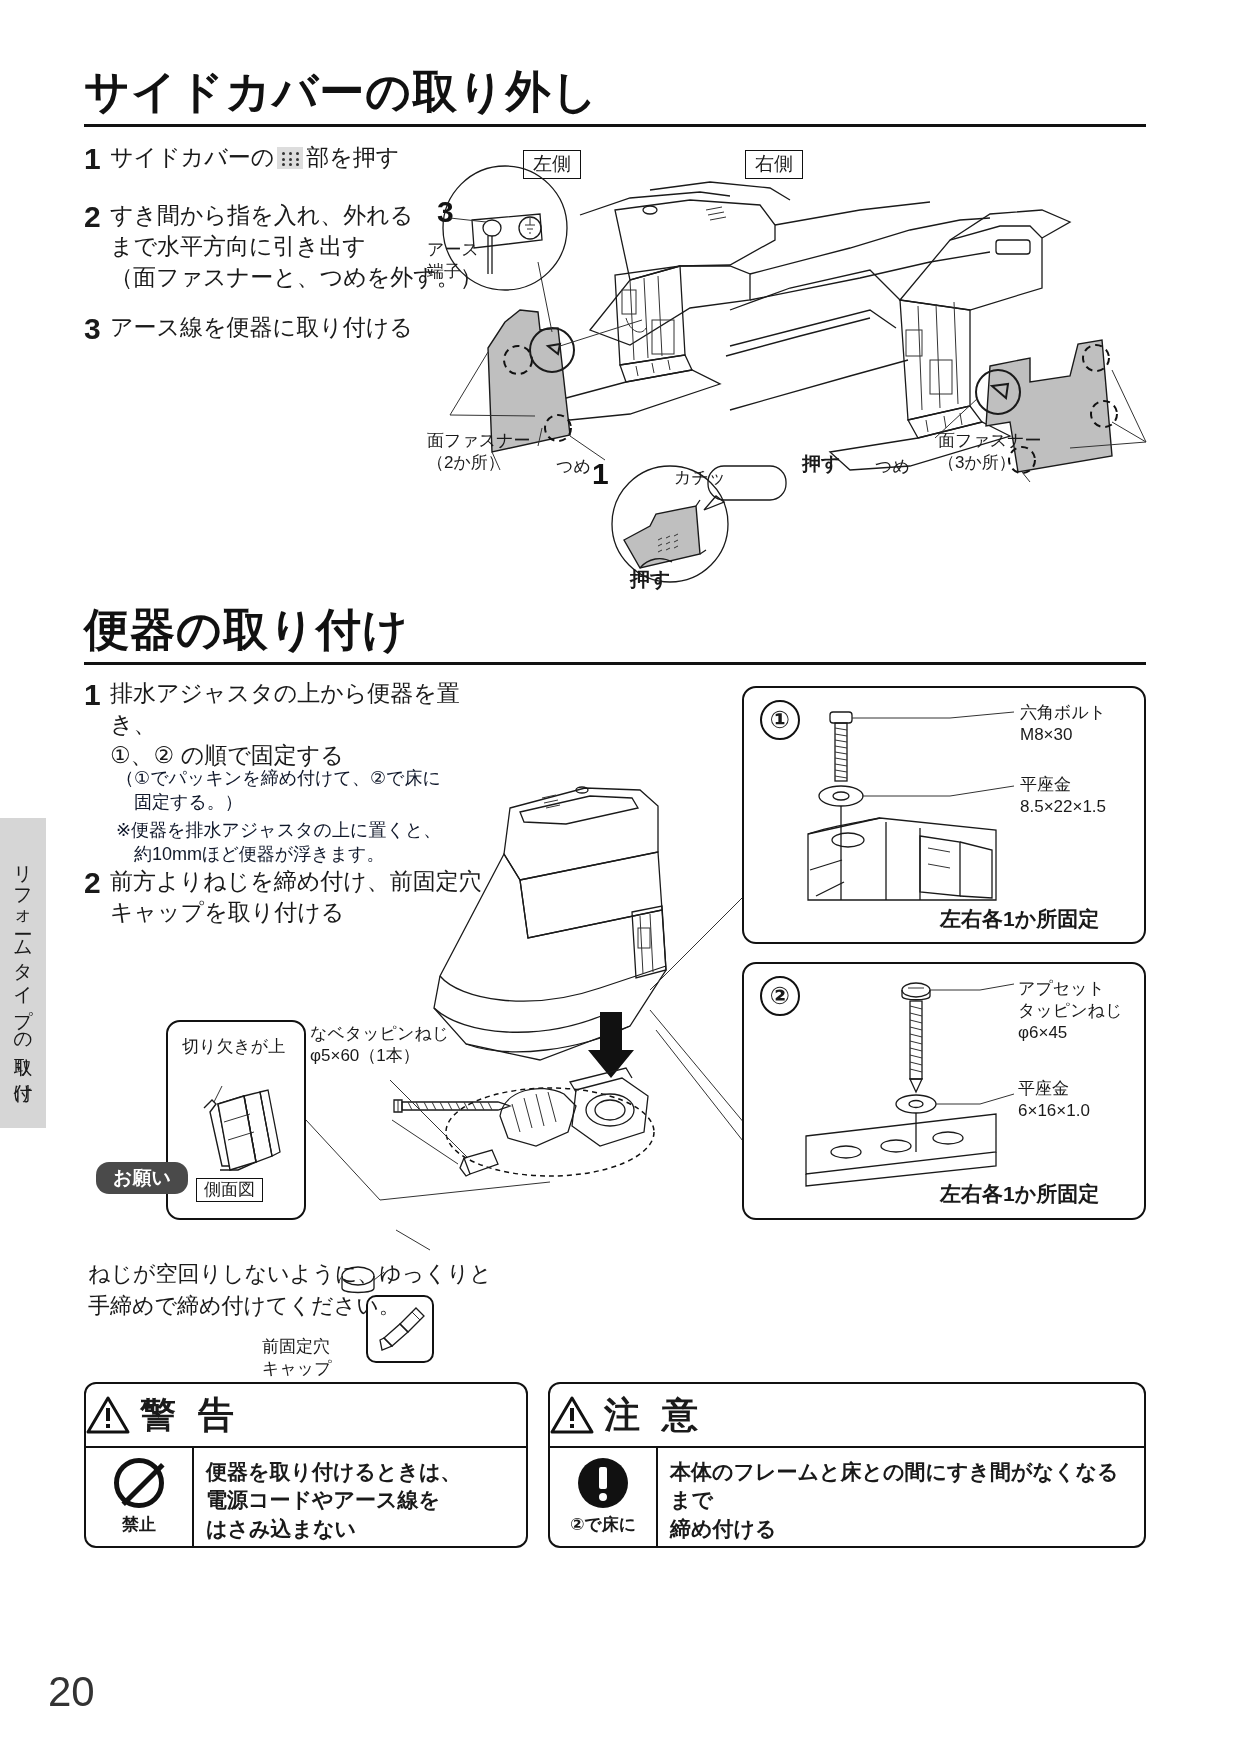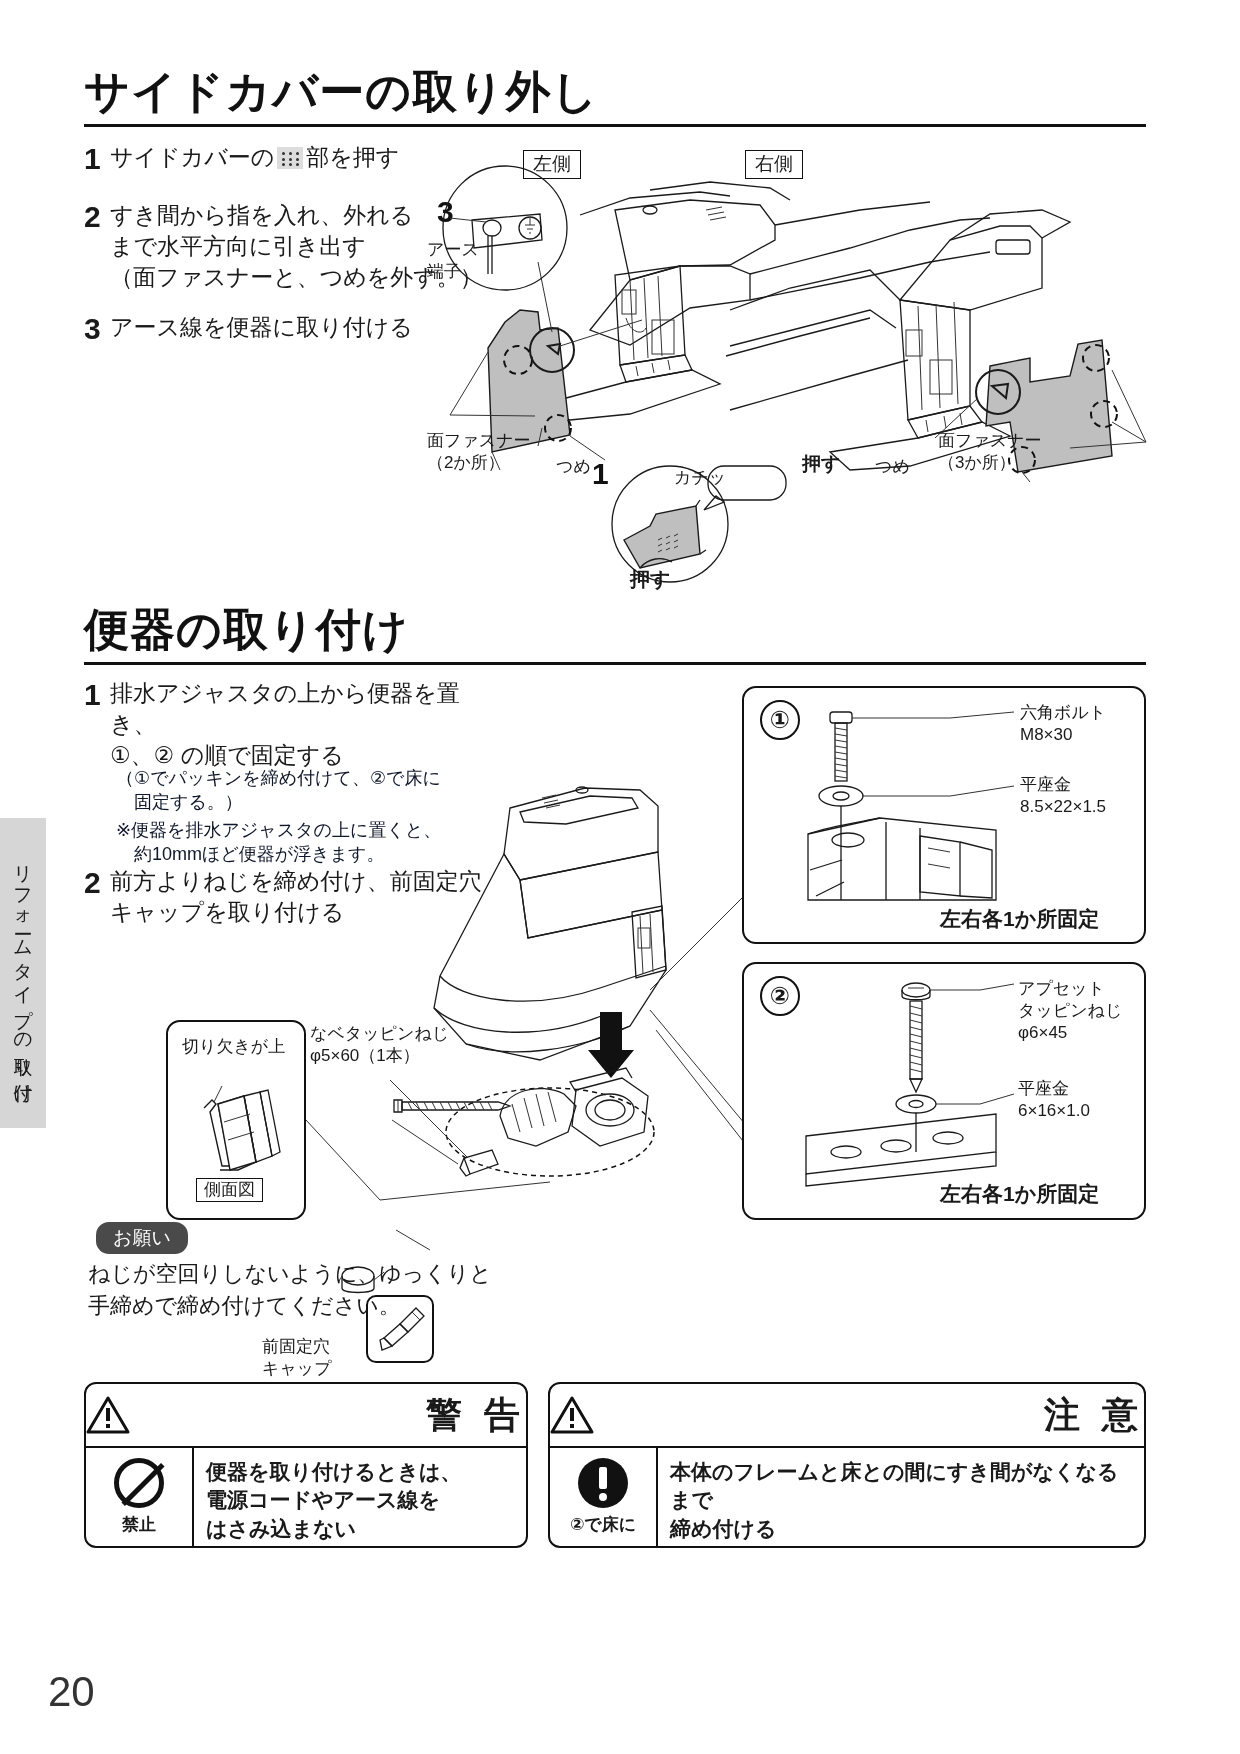"お願い" div.onegai-tag { font-weight: none -> bold; top: 1222px -> 1162px }
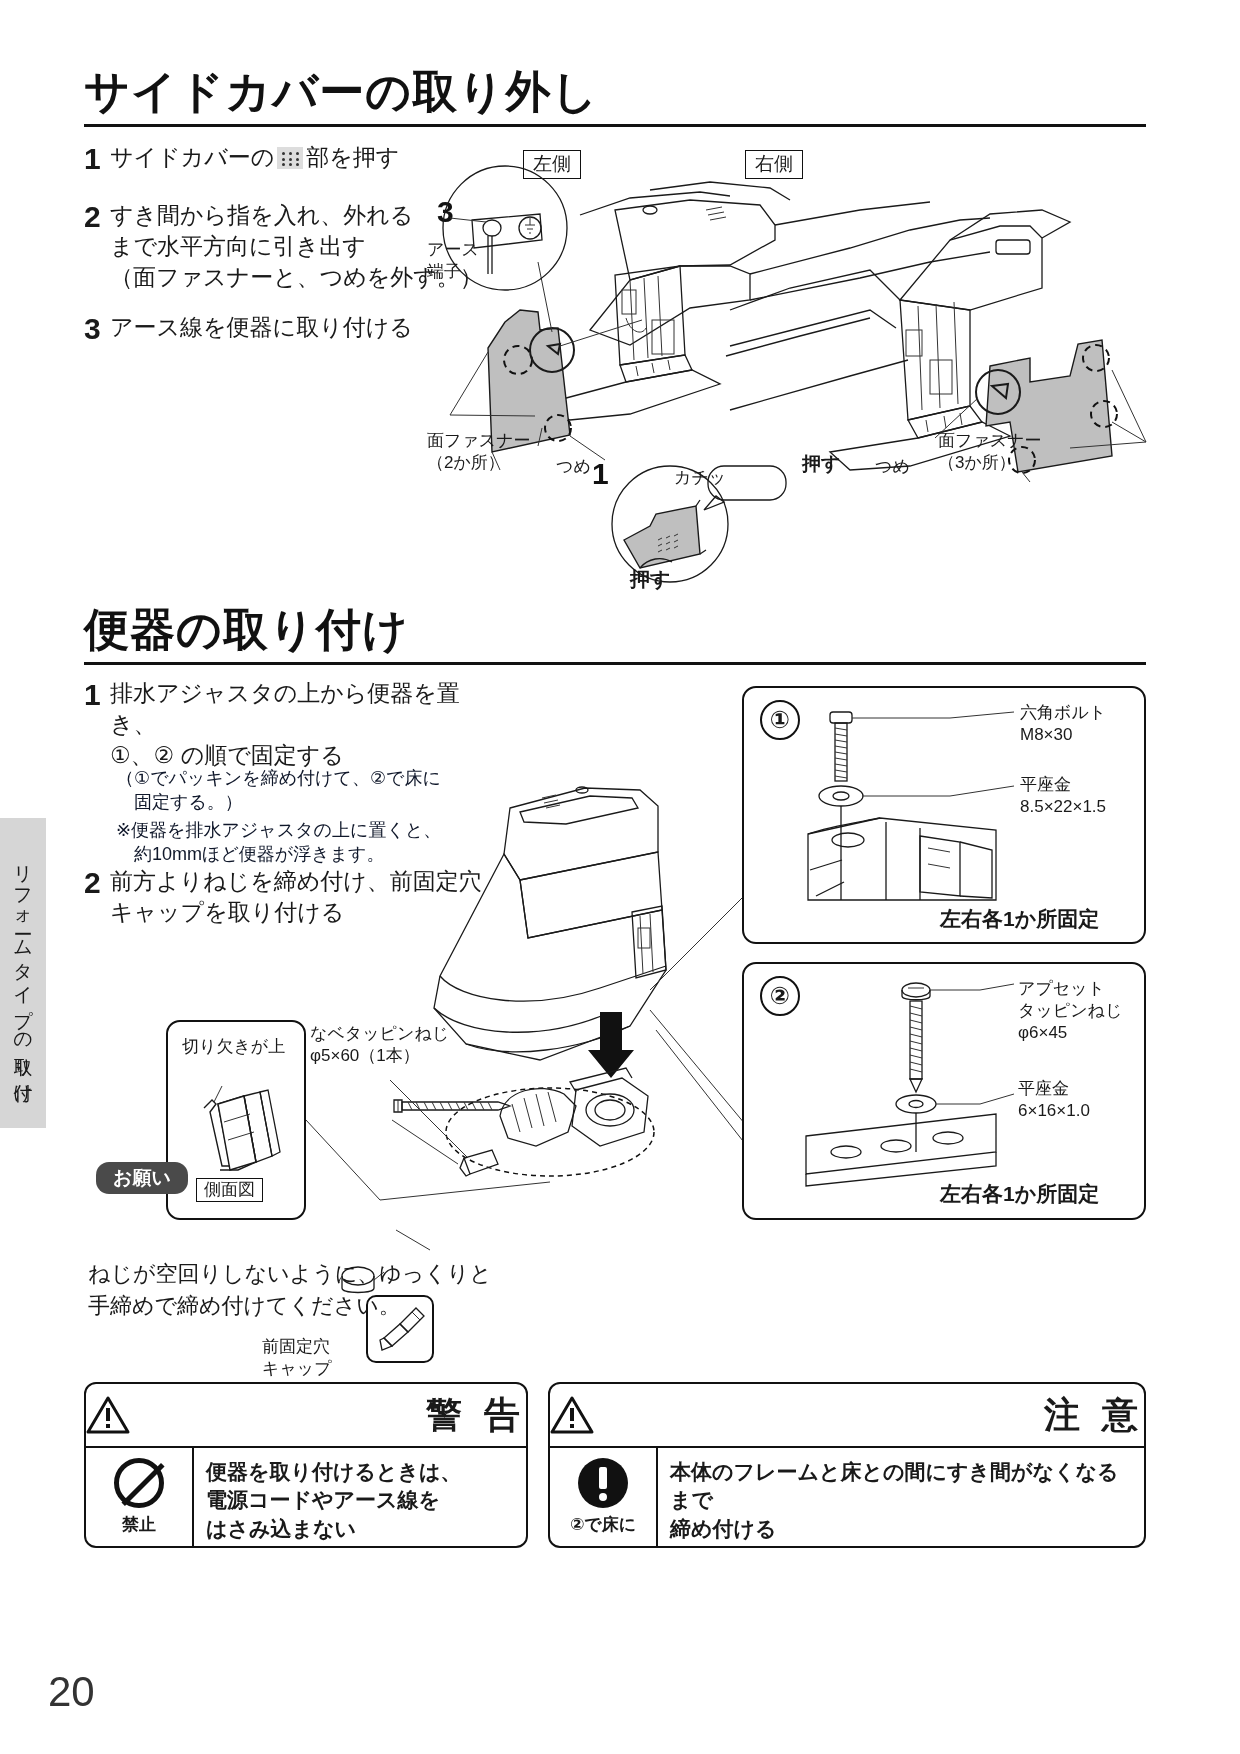"警 告" .wbox .whead { gap: none -> 10px; justify-content: space-between -> flex-start }
